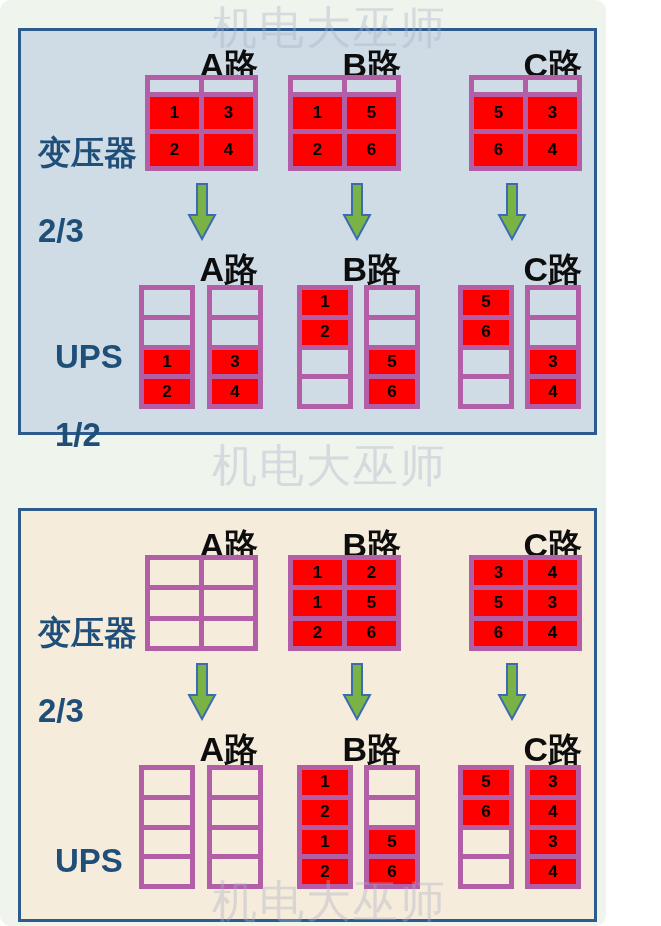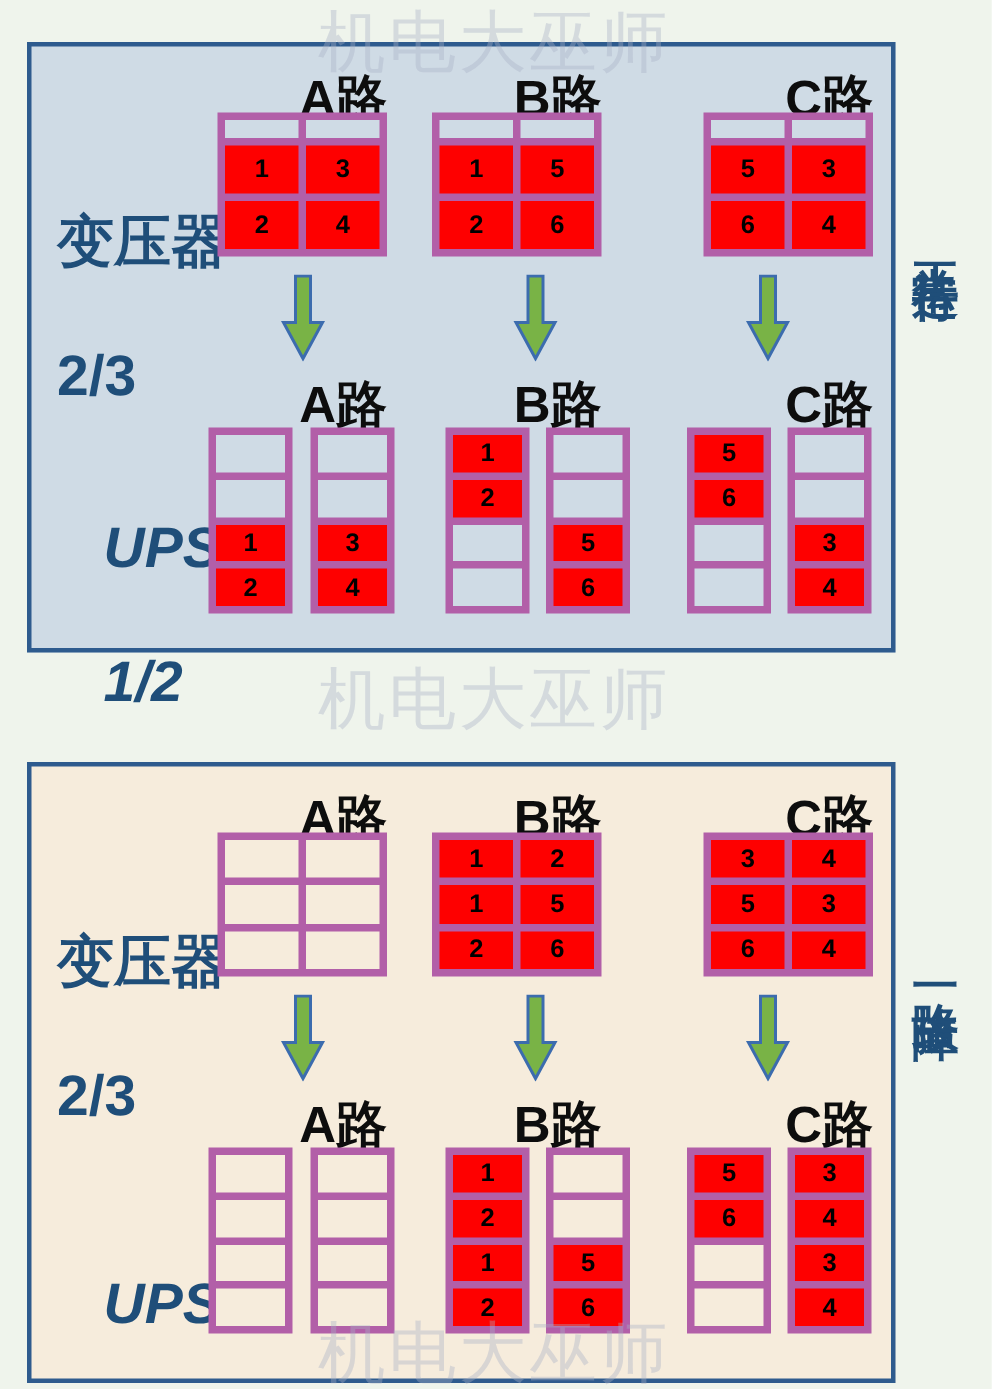"机电大巫师" .page { border-radius: none -> 11px; width: 661px -> 606px }
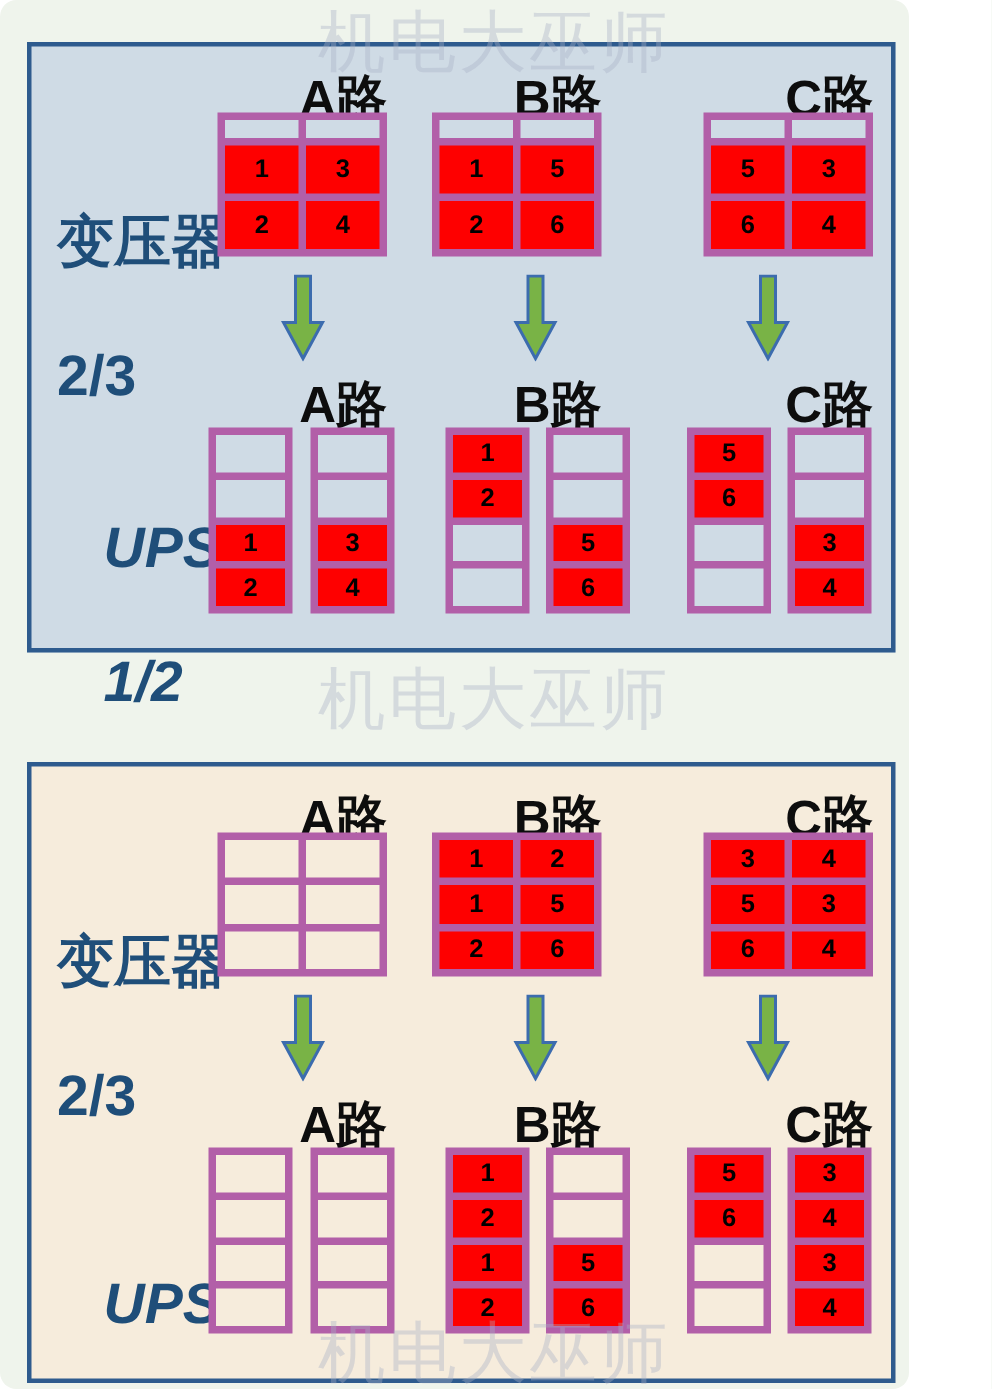"变压器" .sec-label { font-size: 38px -> 33px }
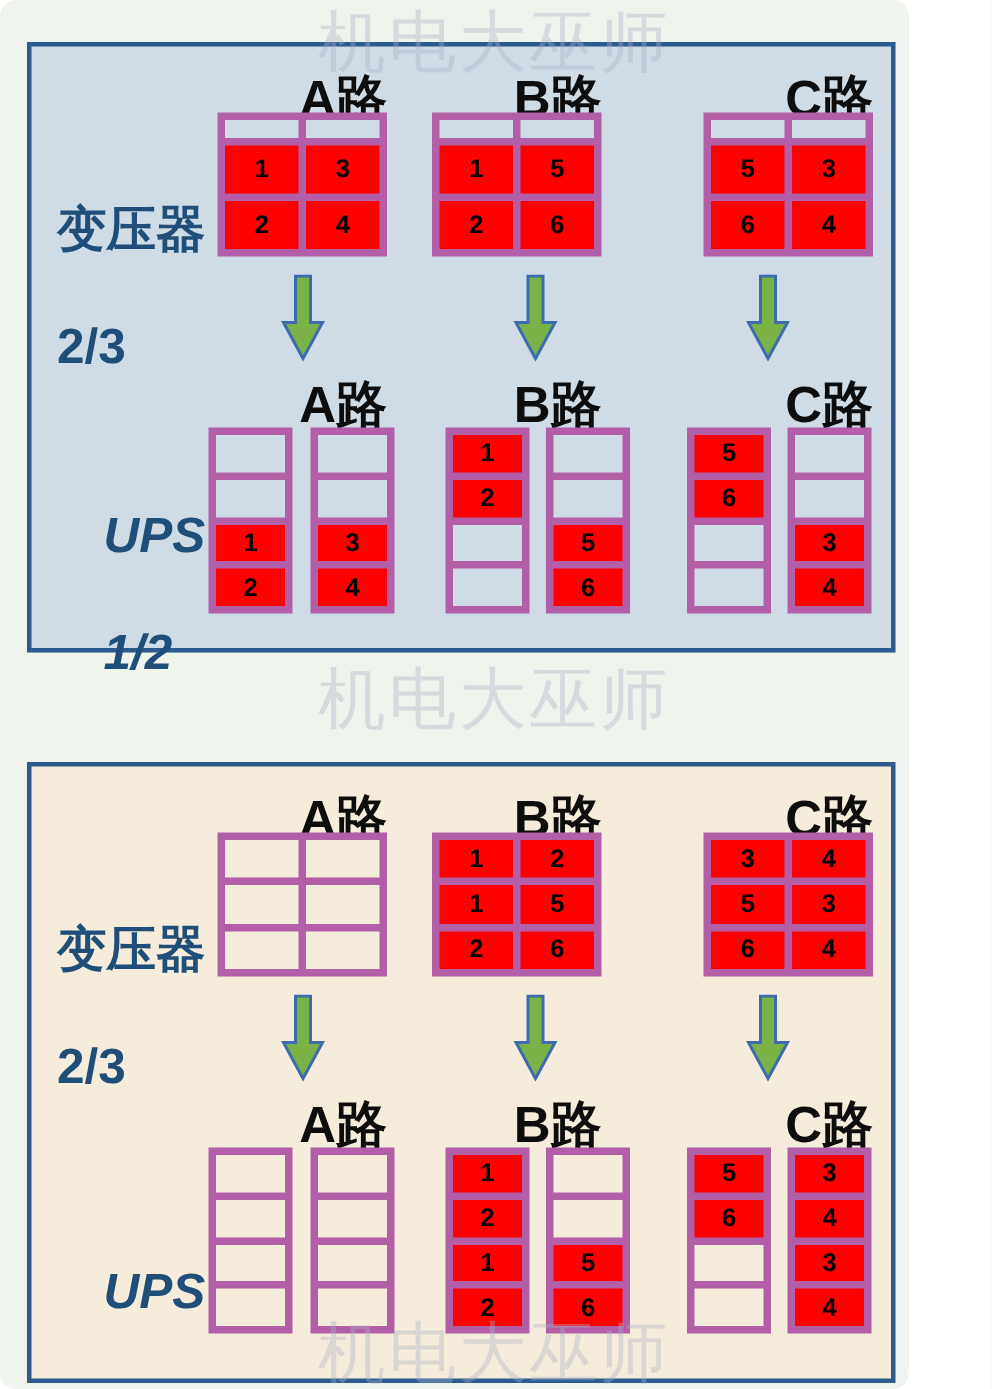"UPS" .u-label { font-style: italic -> none; left: 48px -> 34px }
